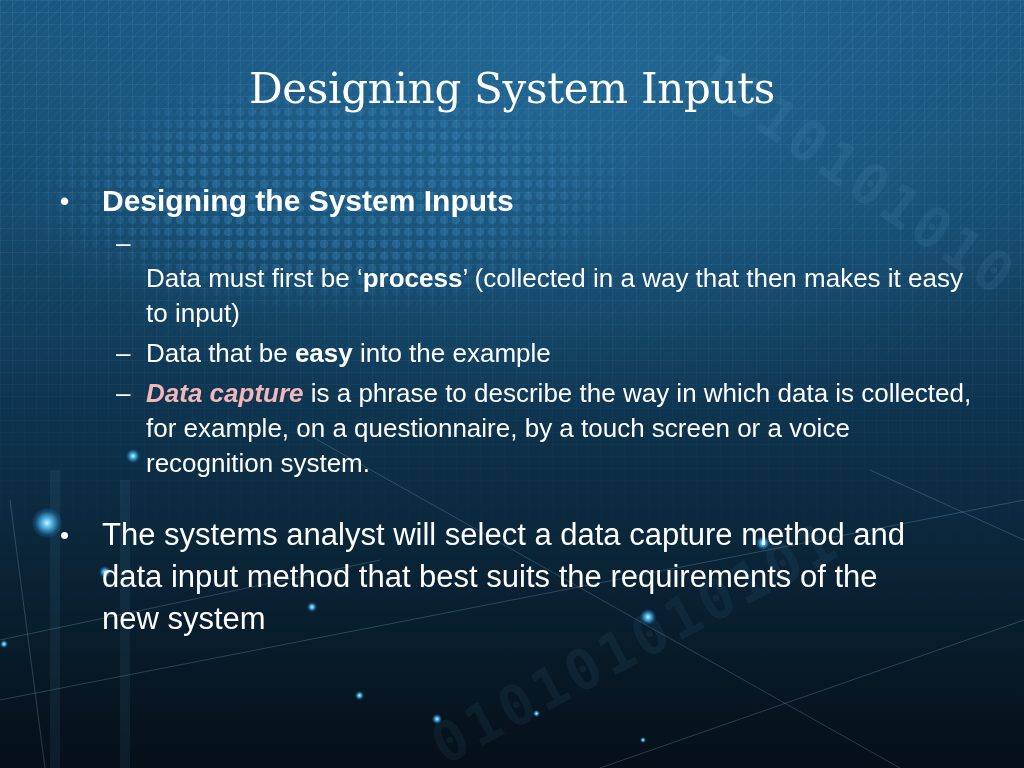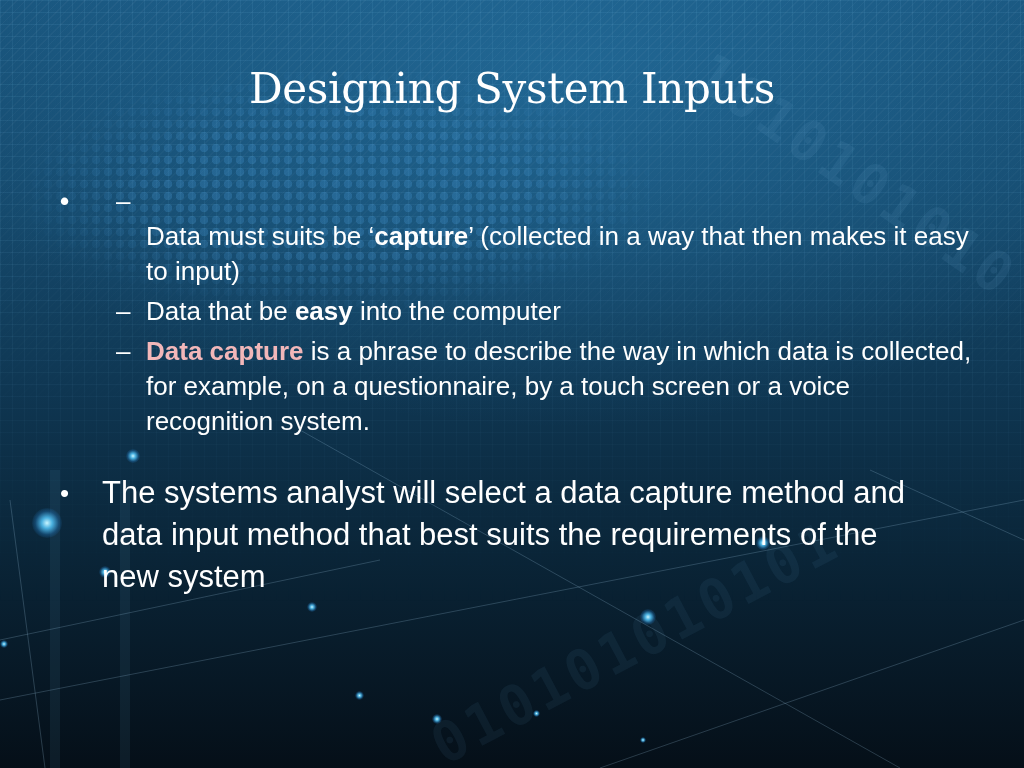"Designing the System Inputs" span { html: none -> <span>Designing the System Inputs</span> }
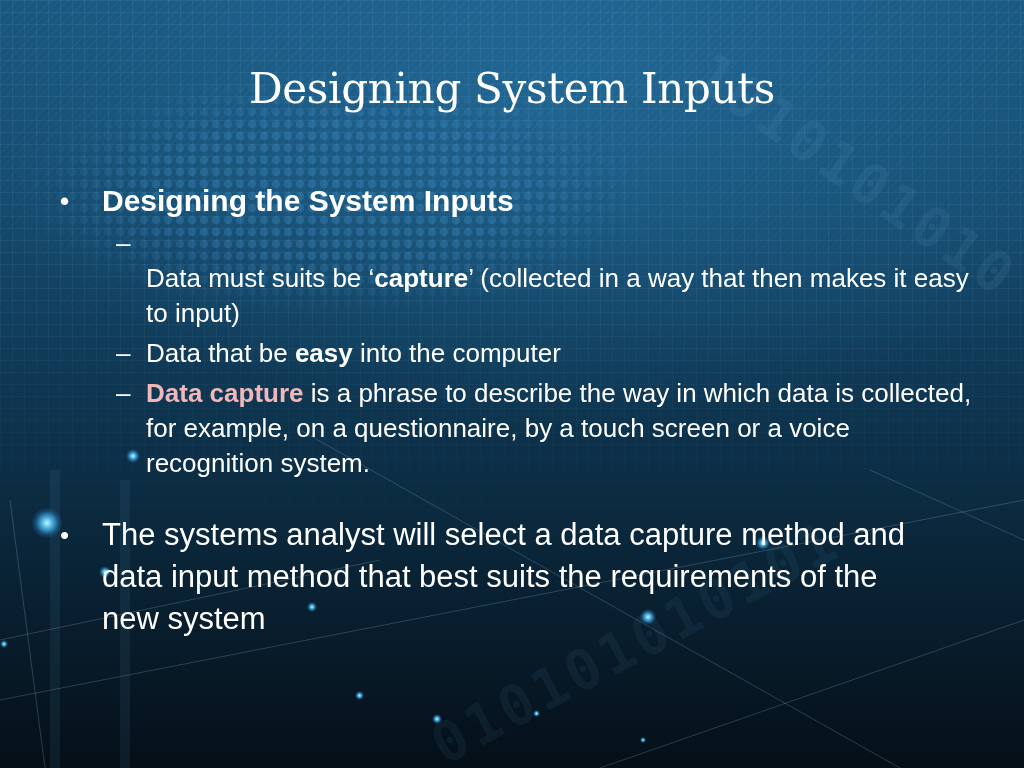"Data must suits be ‘" span { text: suits -> first }
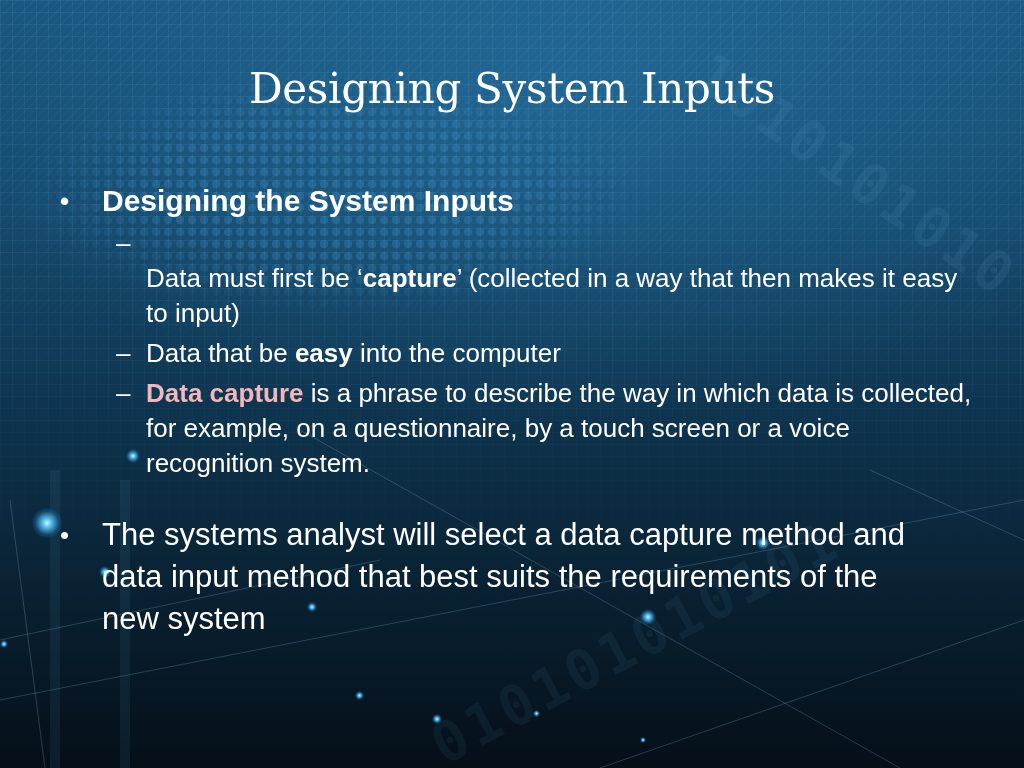"capture" span.strong { text: capture -> process }
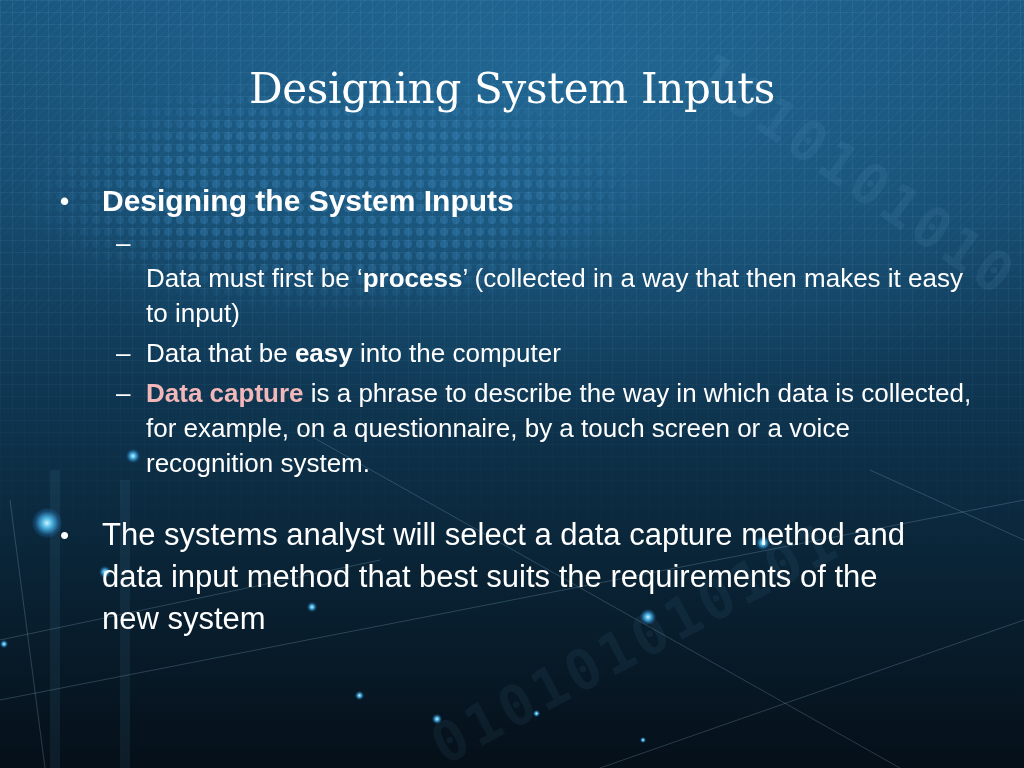"into the computer" span { text: computer -> example }
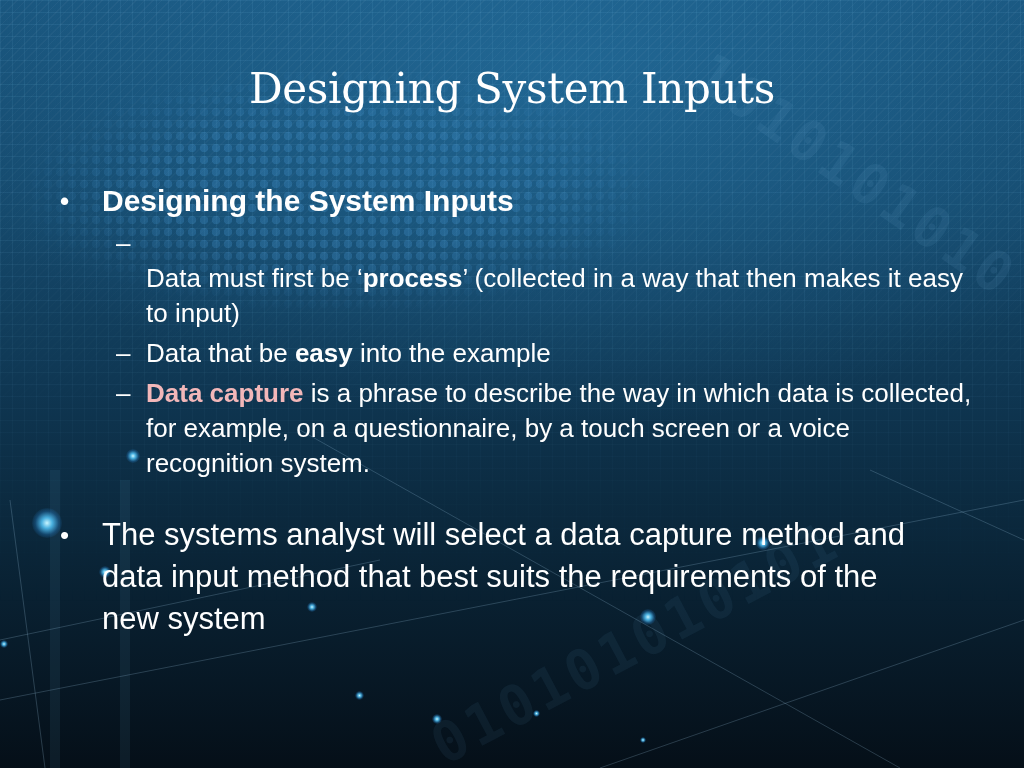"Data capture" .highlight { font-style: none -> italic }
